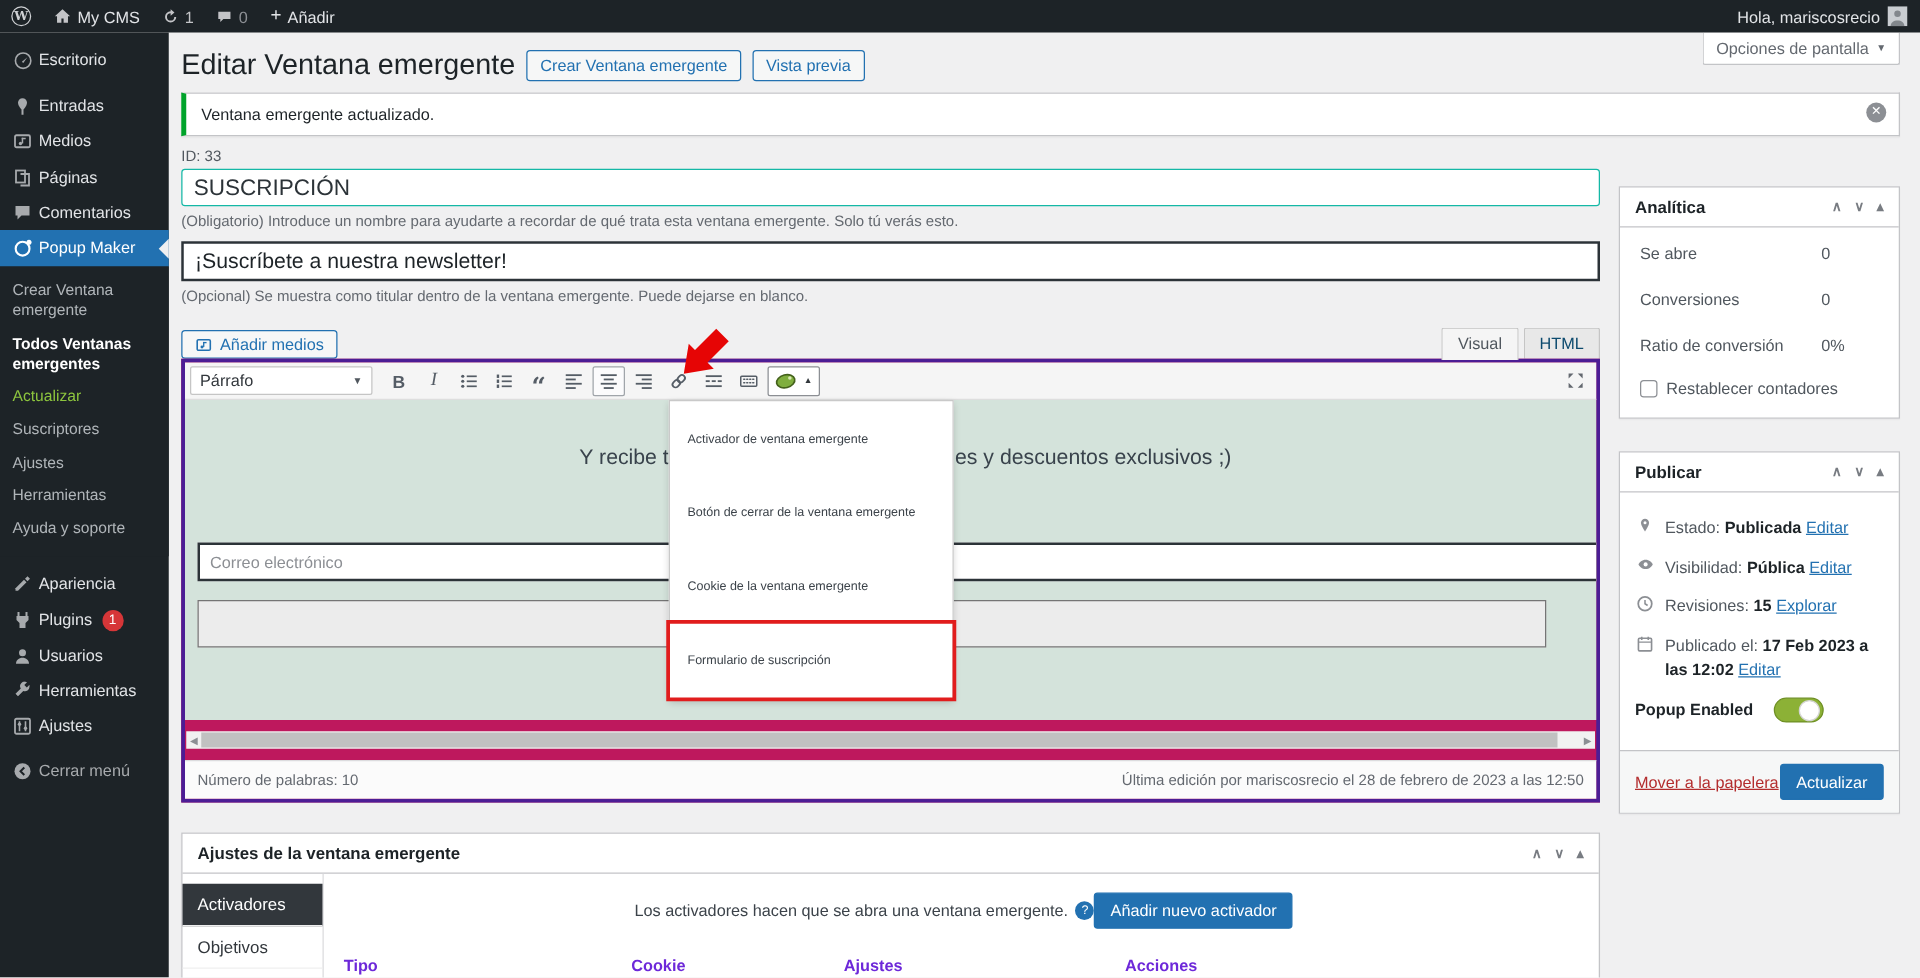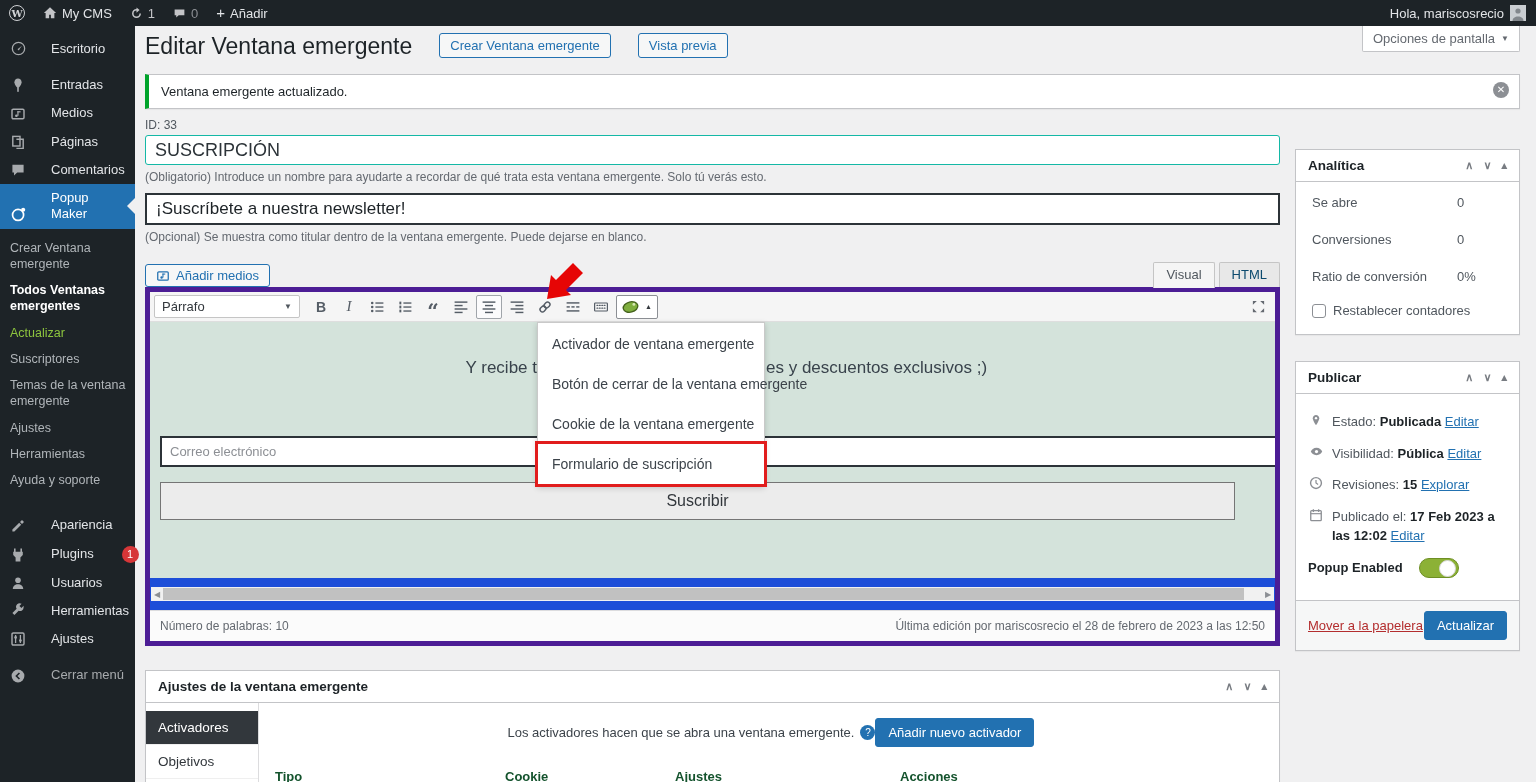"Escritorio" .menu-item { align-items: flex-end -> center; gap: 24px -> 4px }
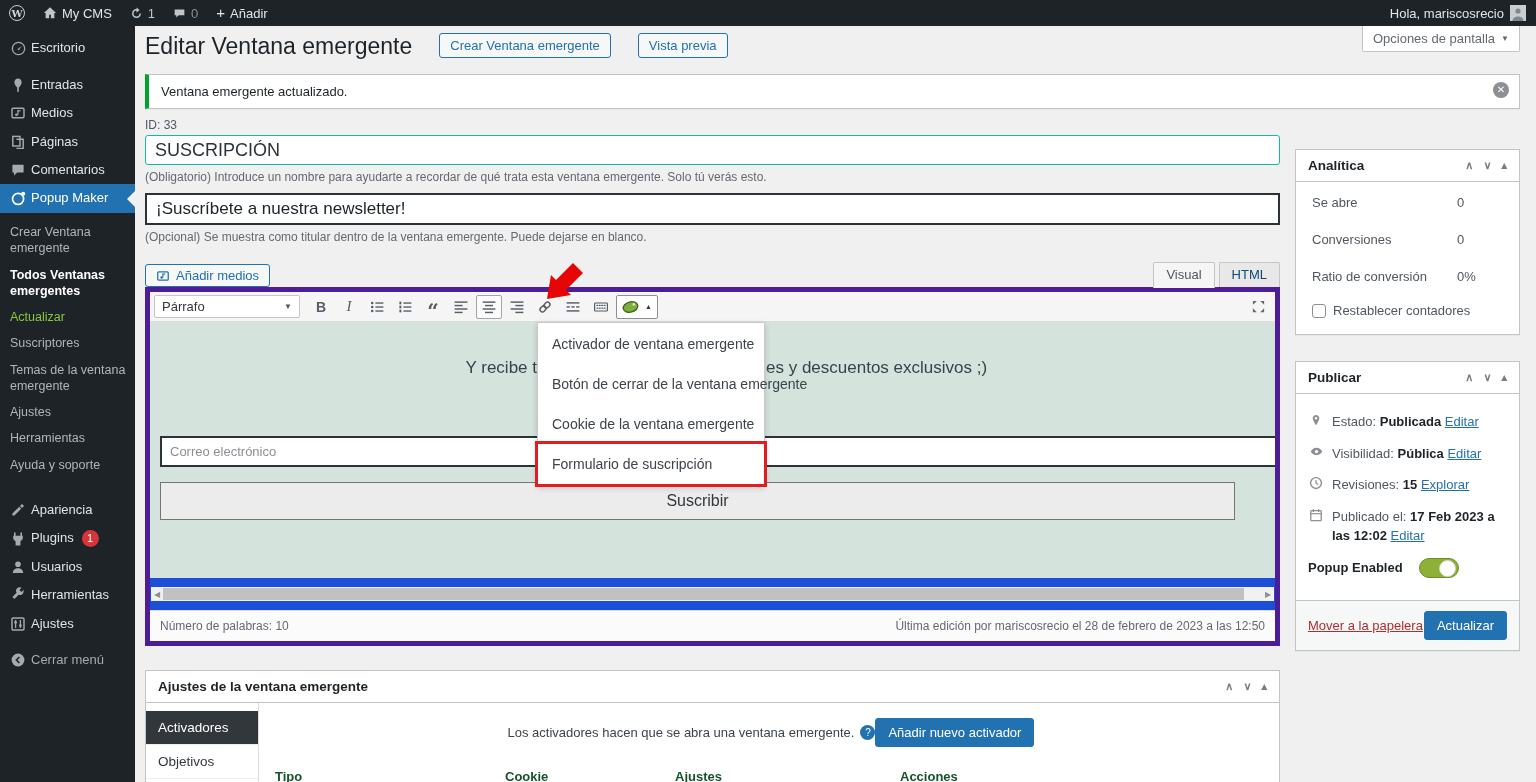"Editar Ventana emergente" .h1row { align-items: flex-start -> flex-end; gap: 27px -> 9px }
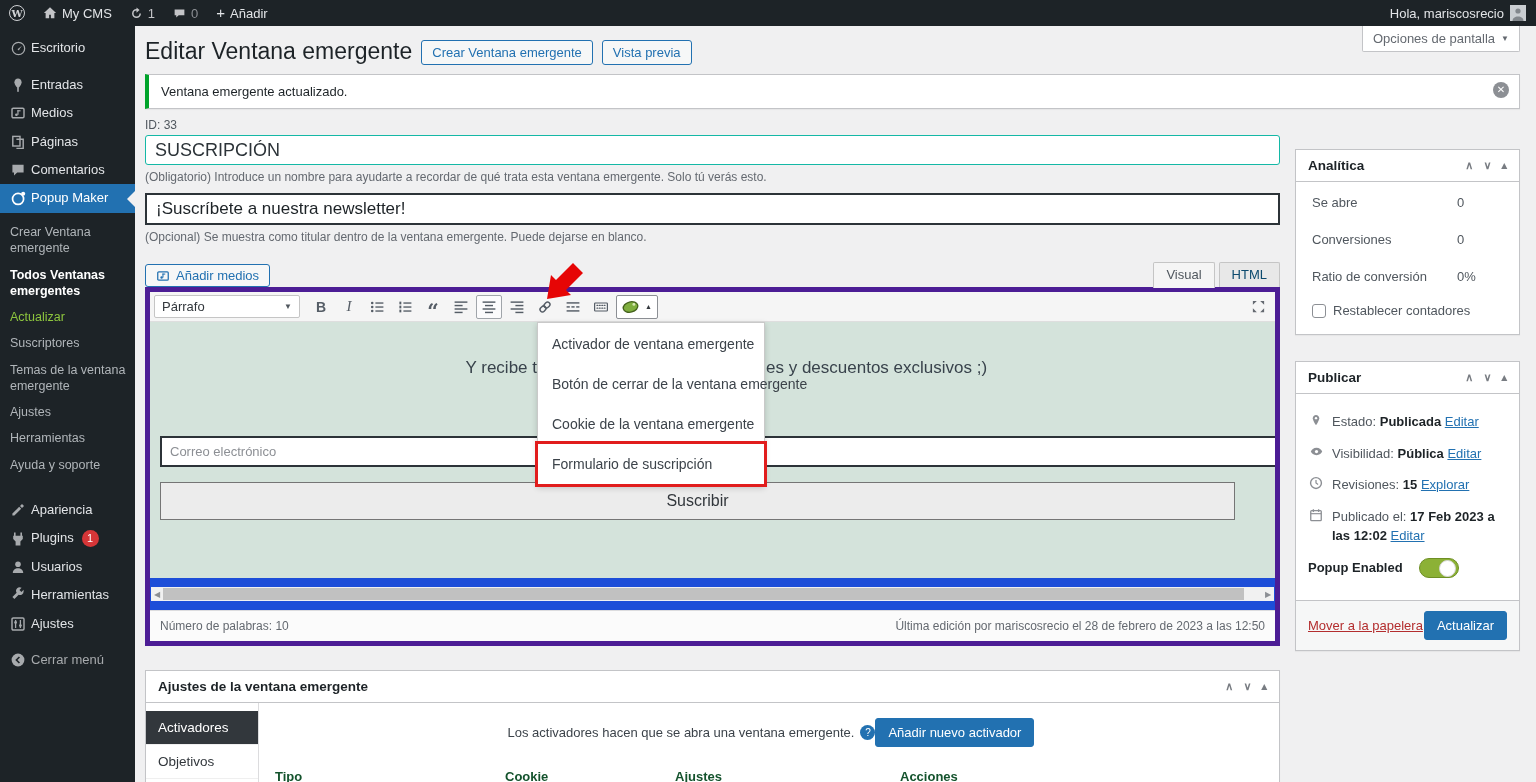"Párrafo" .ed-wrap { background: #1d4ed8 -> #be185d; border: 5px solid #4c1d95 -> 3px solid #4c1d95 }
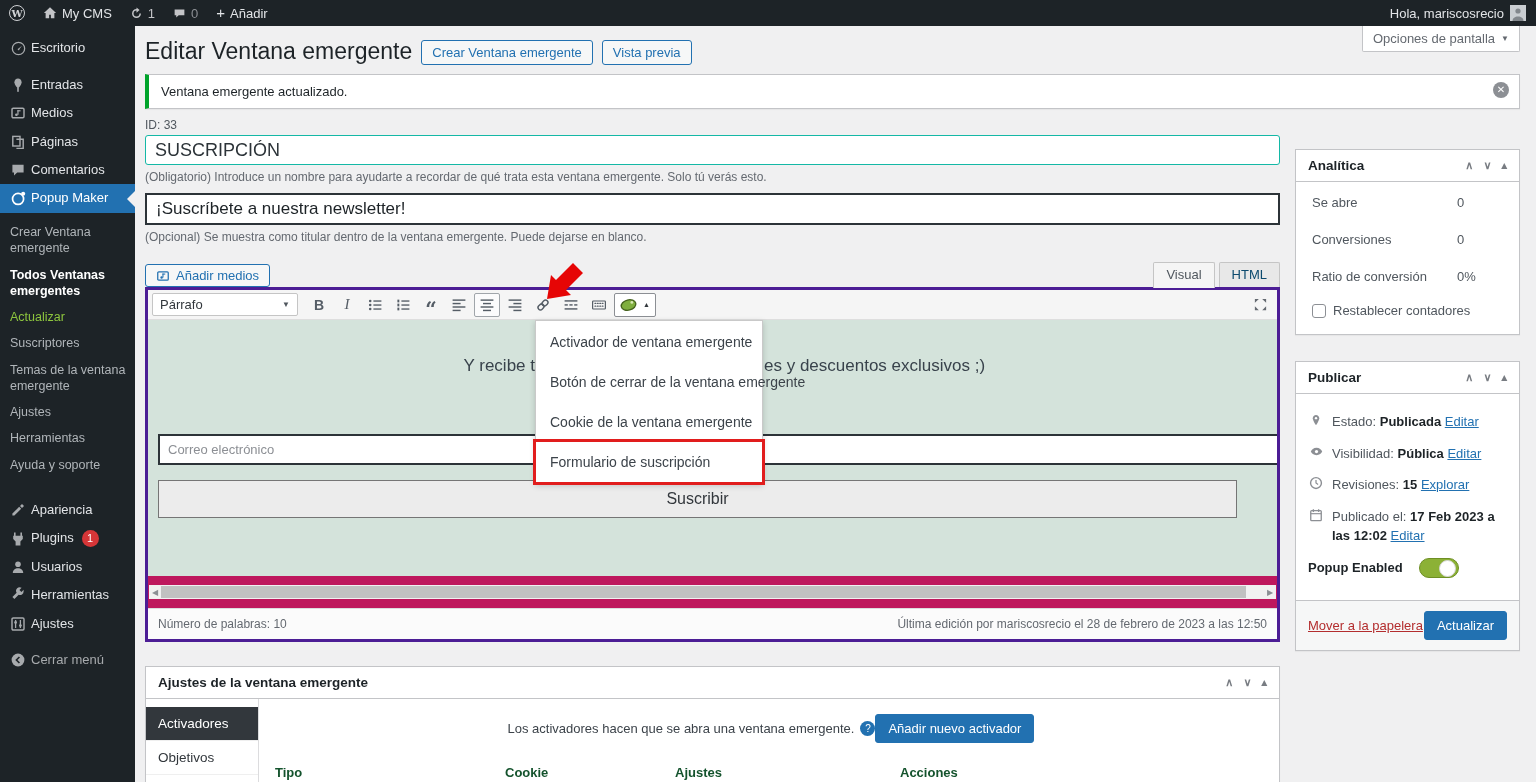"Activador de ventana emergente" .tm-item { font-size: 14px -> 10px; padding: 12px 14px -> 24px 14px }
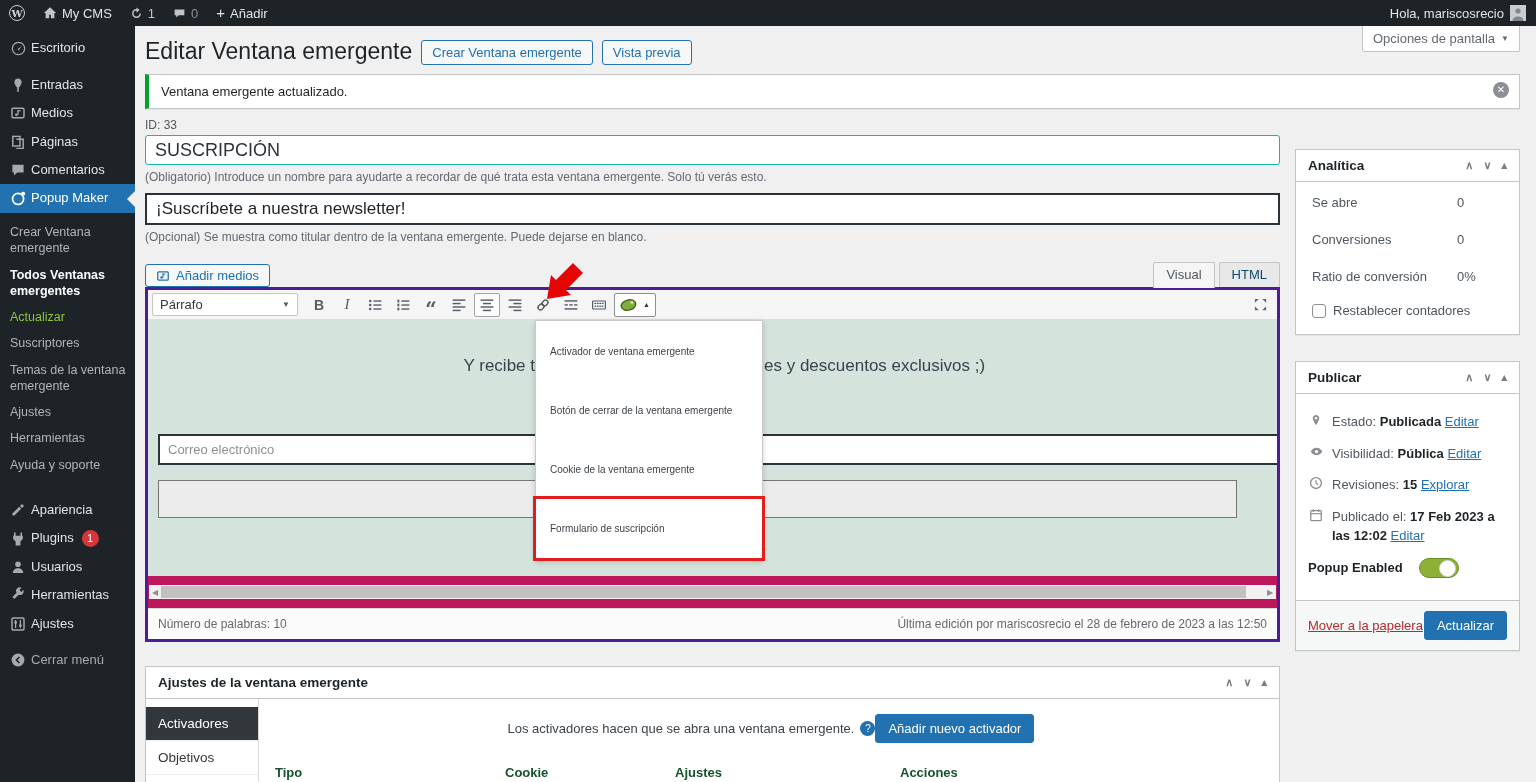"Temas de la ventana emergente" div.submenu-item { html: <div>Temas de la ventana emergente</div> -> none }
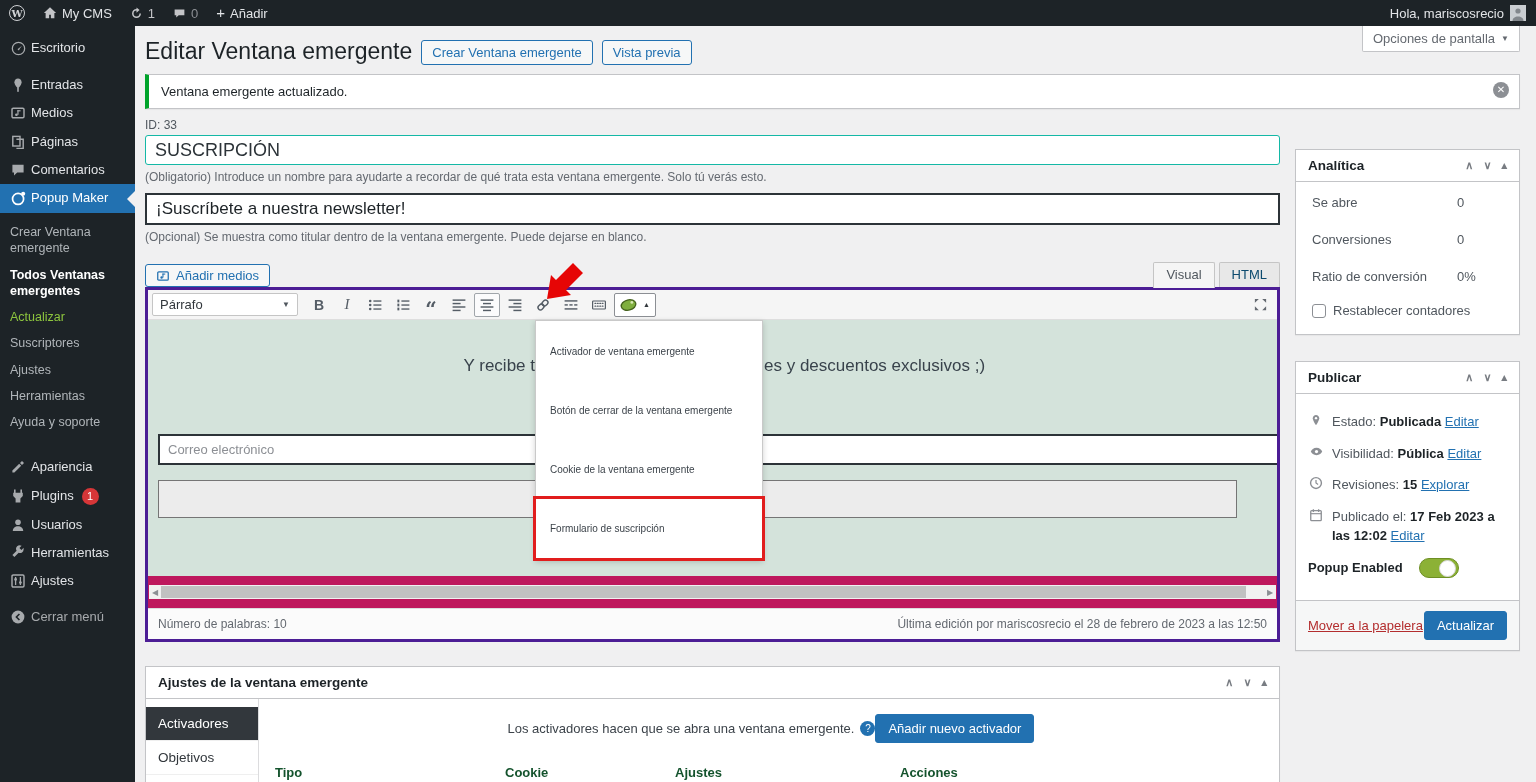"Tipo" .set-table-h { color: #14532d -> #6d28d9 }
